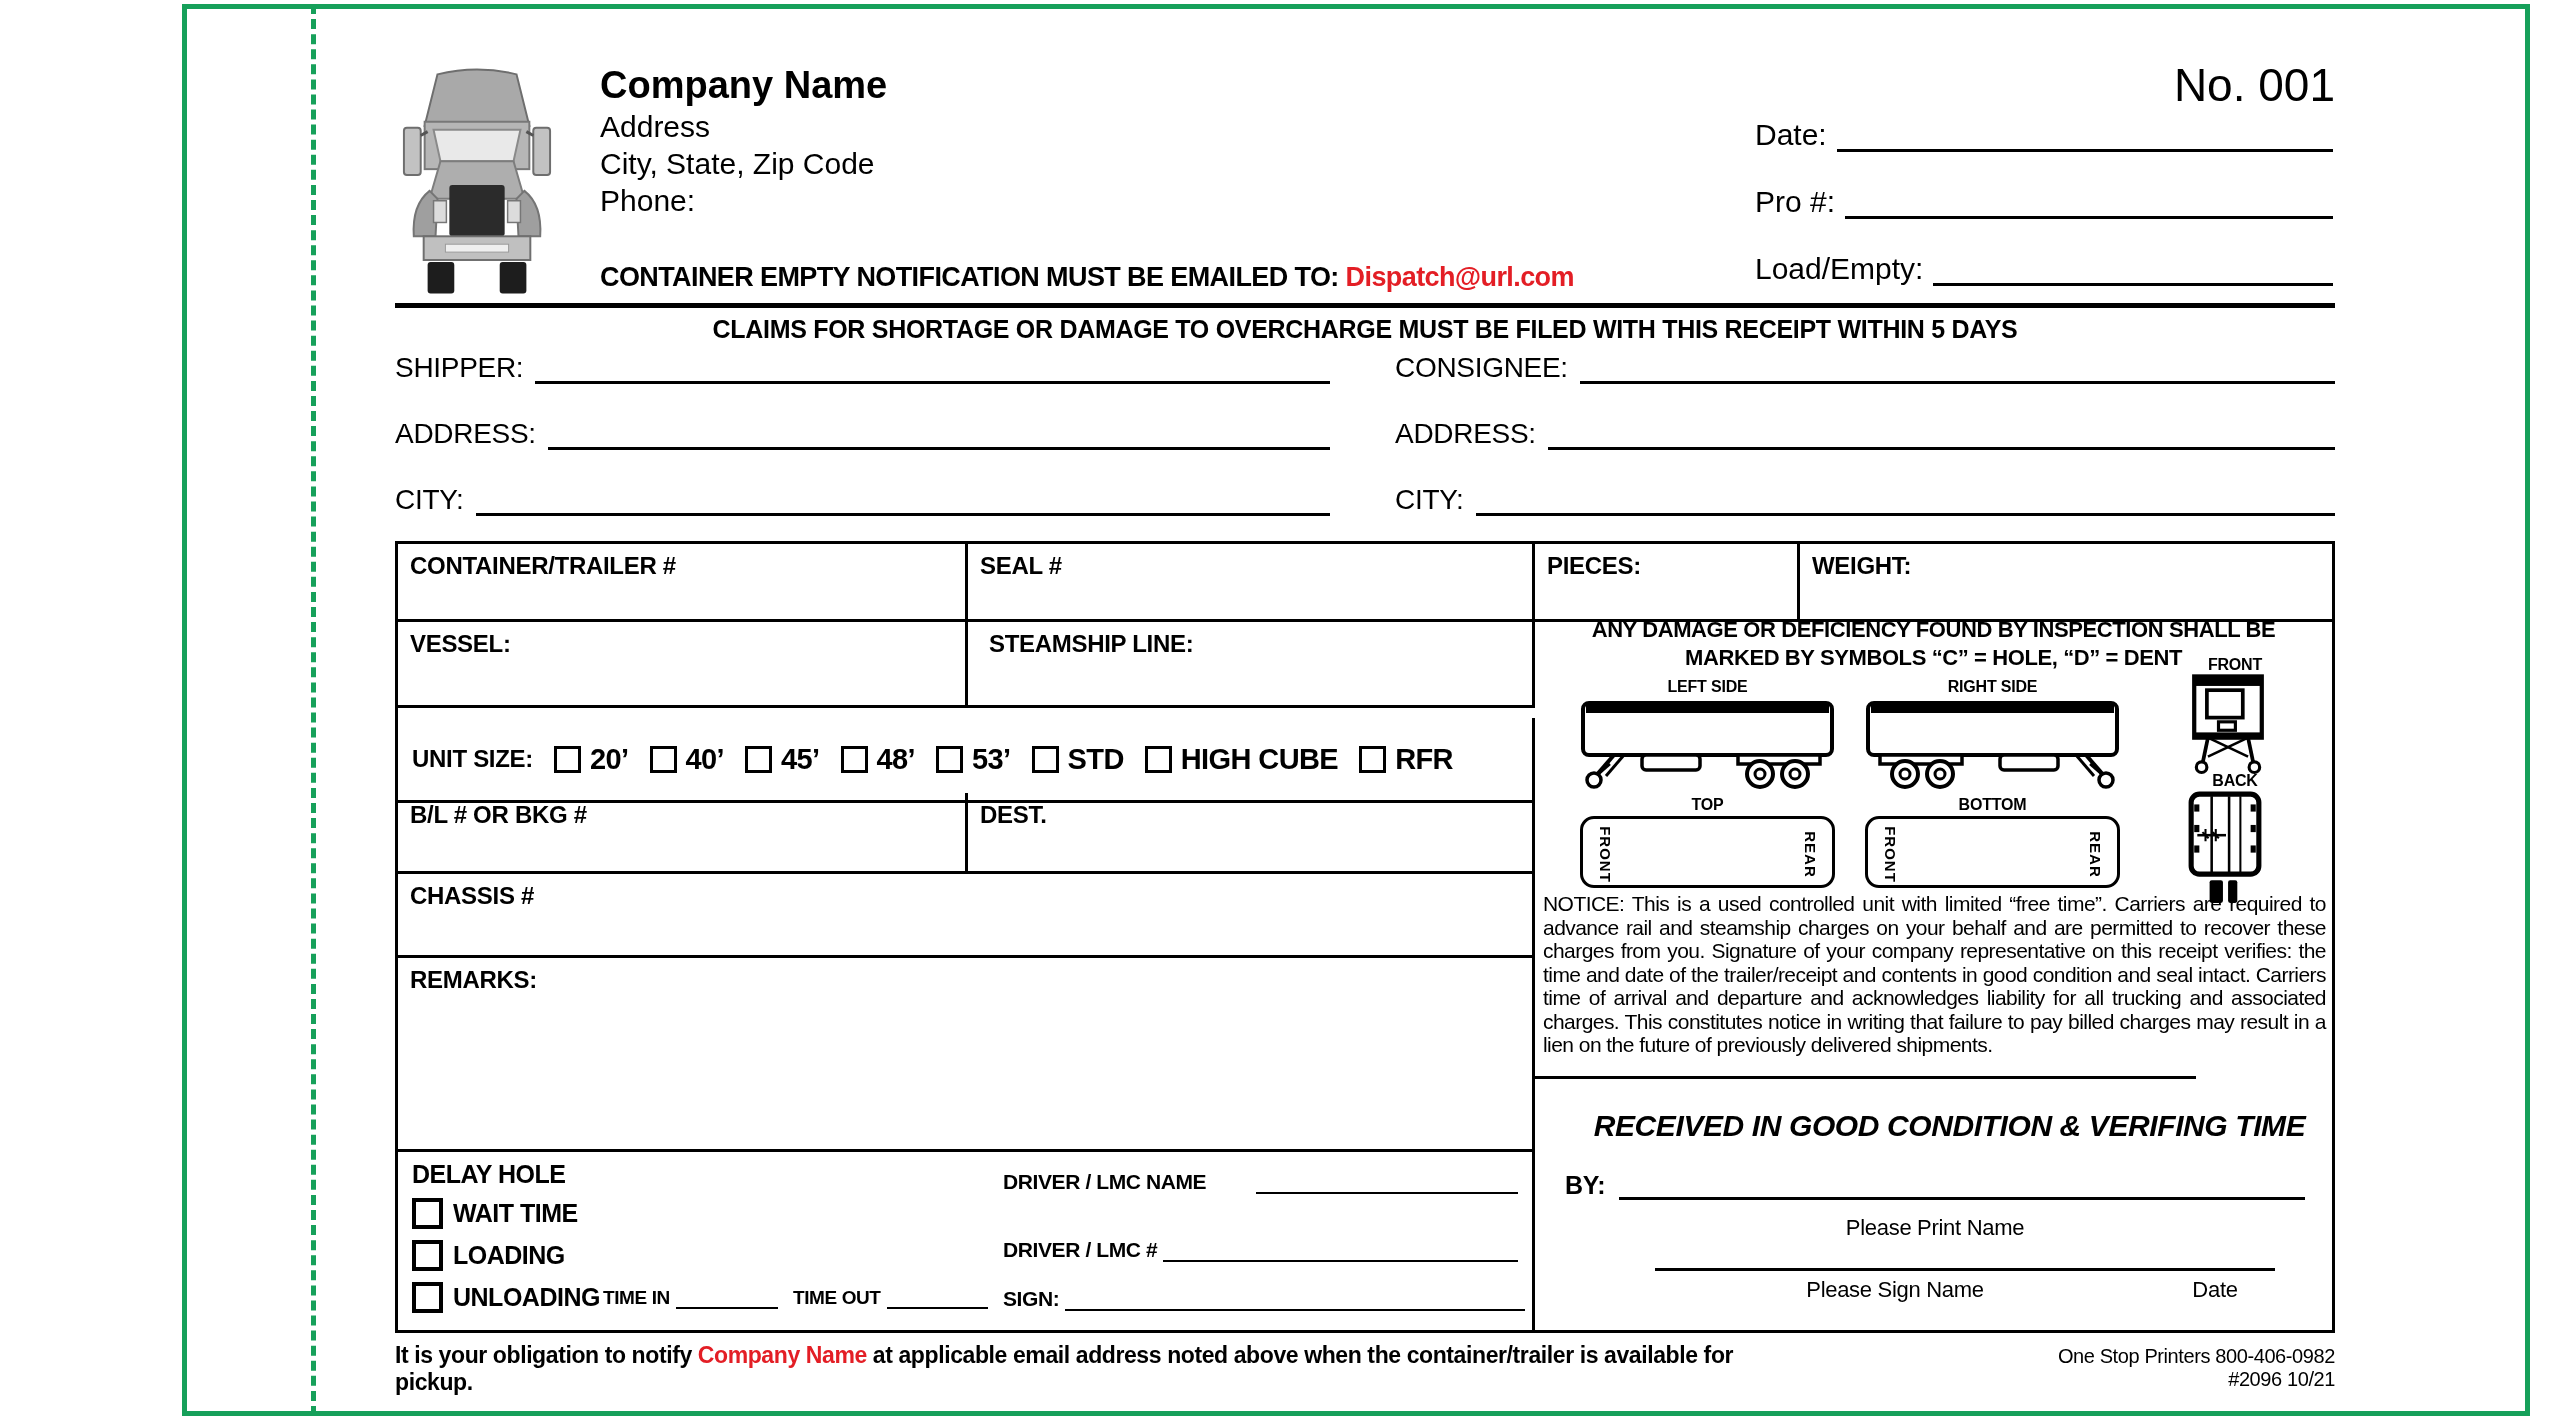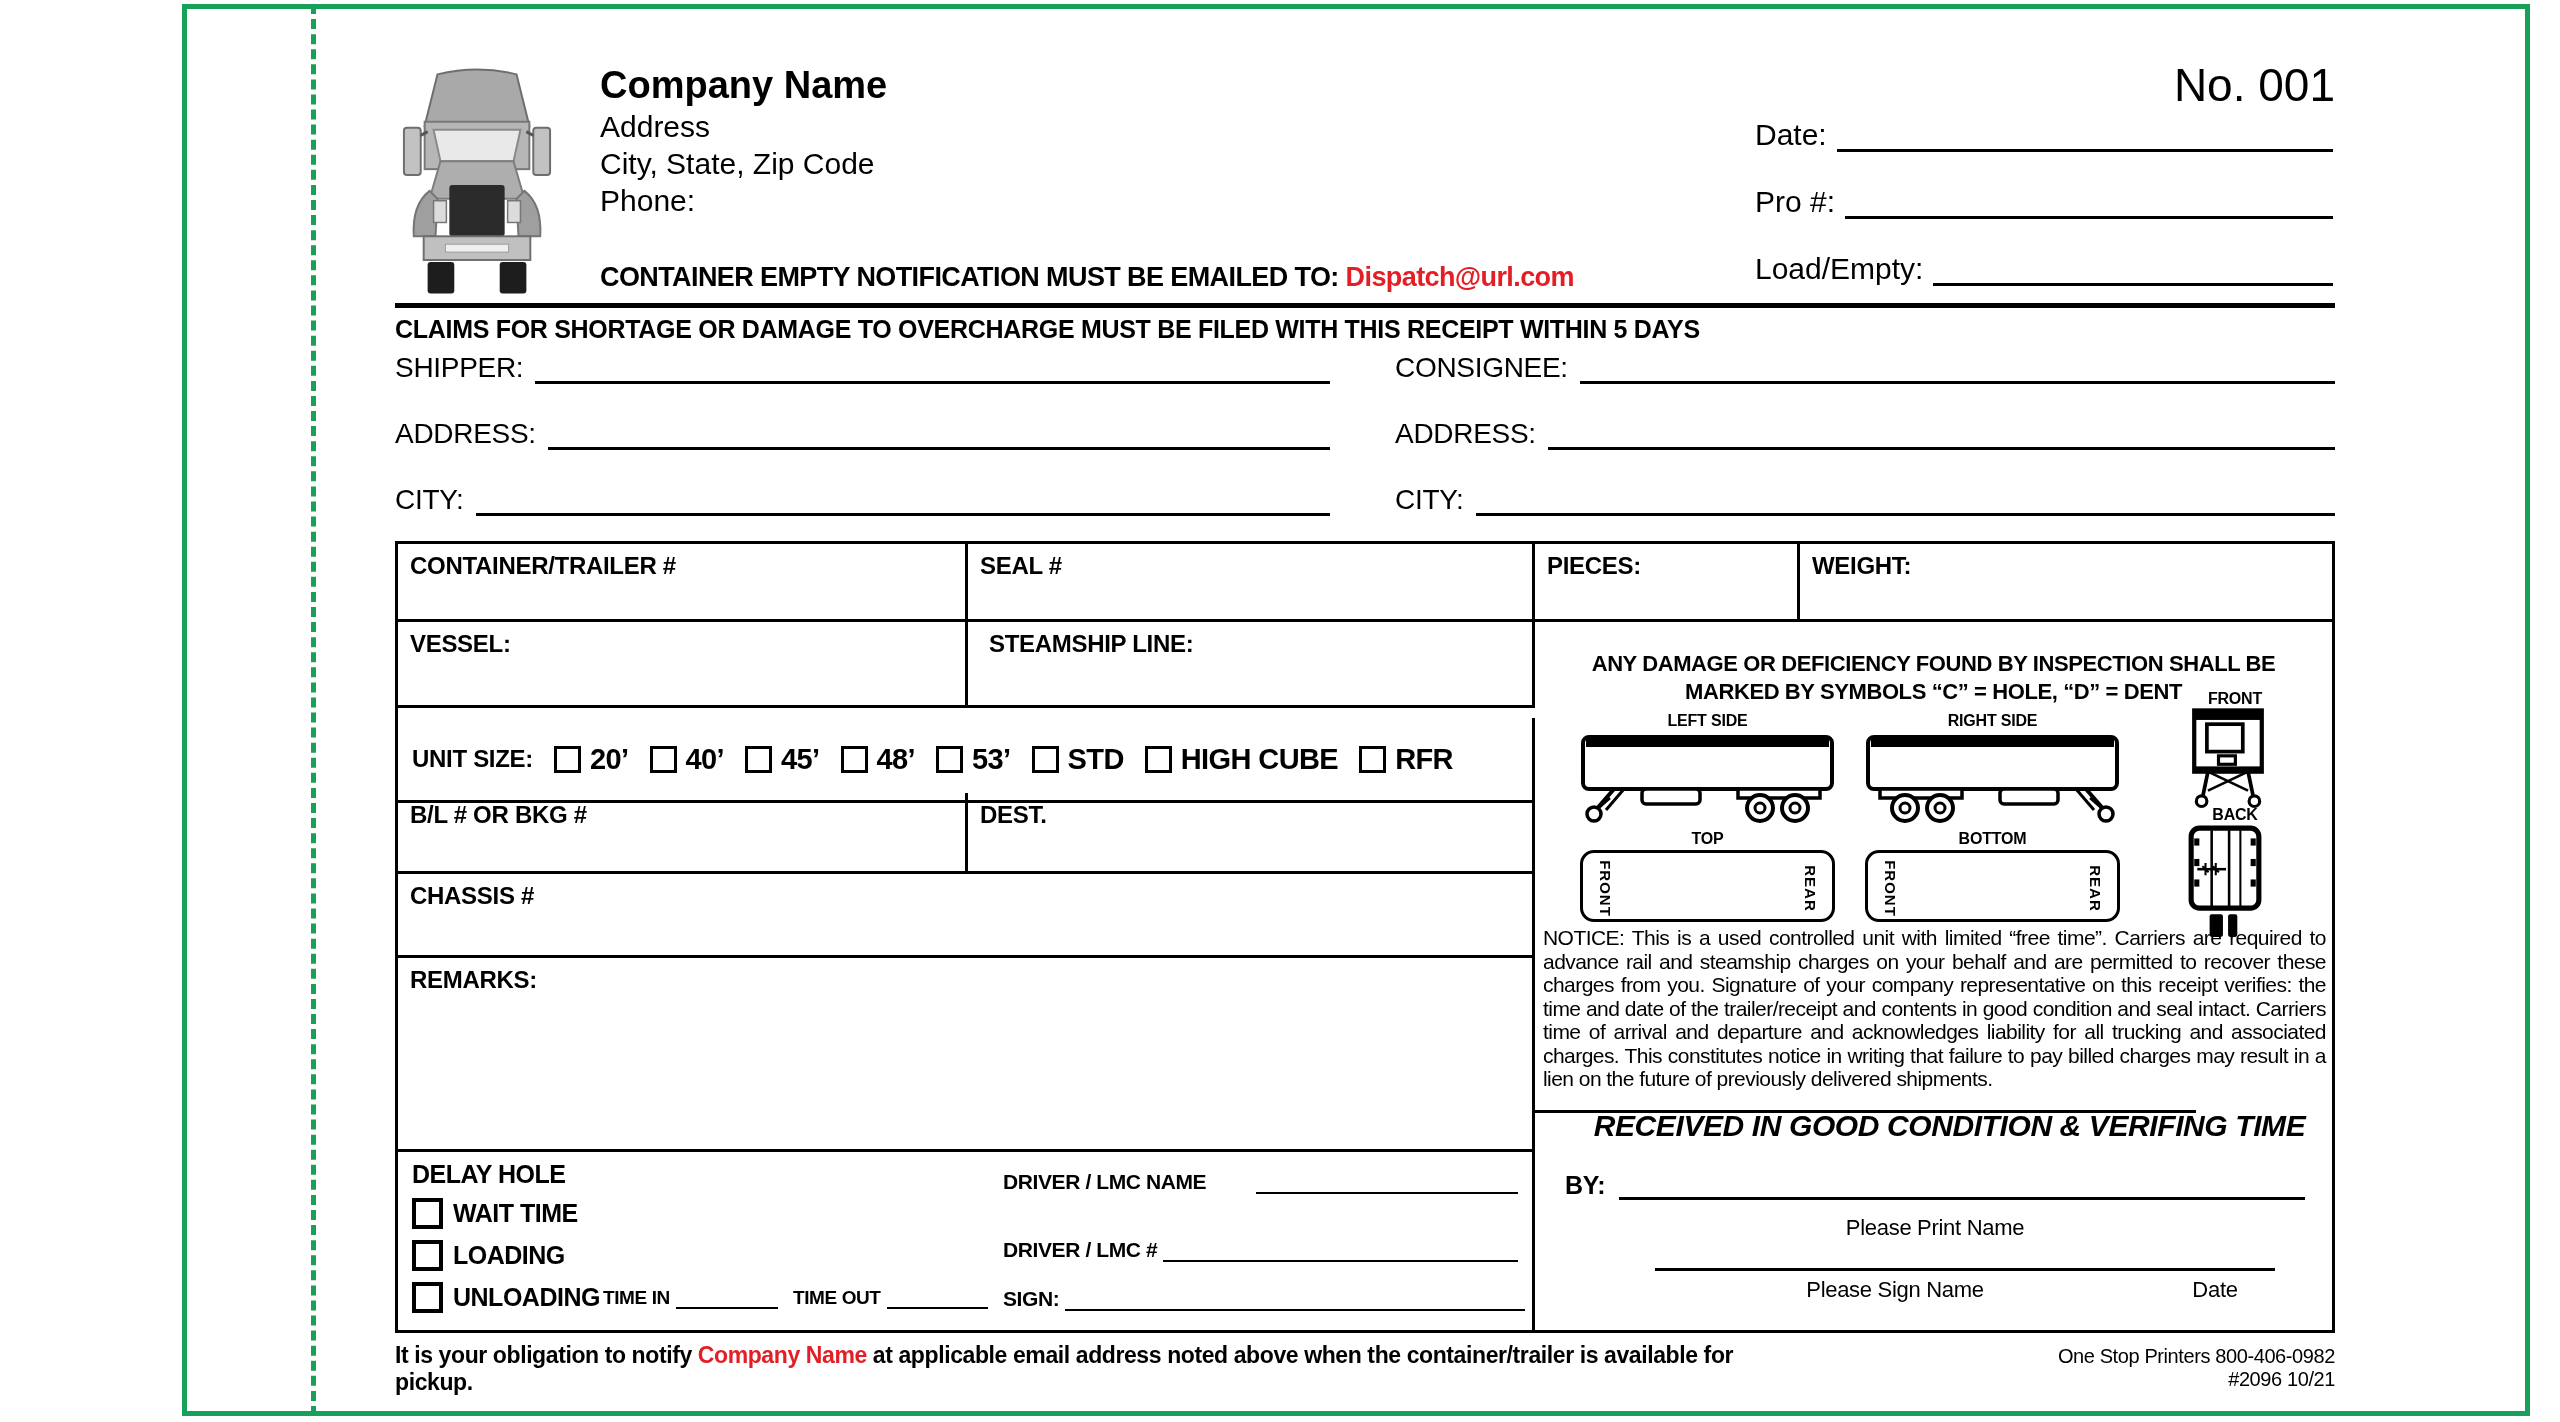"CLAIMS FOR SHORTAGE OR DAMAGE" .claims { text-align: left -> center }
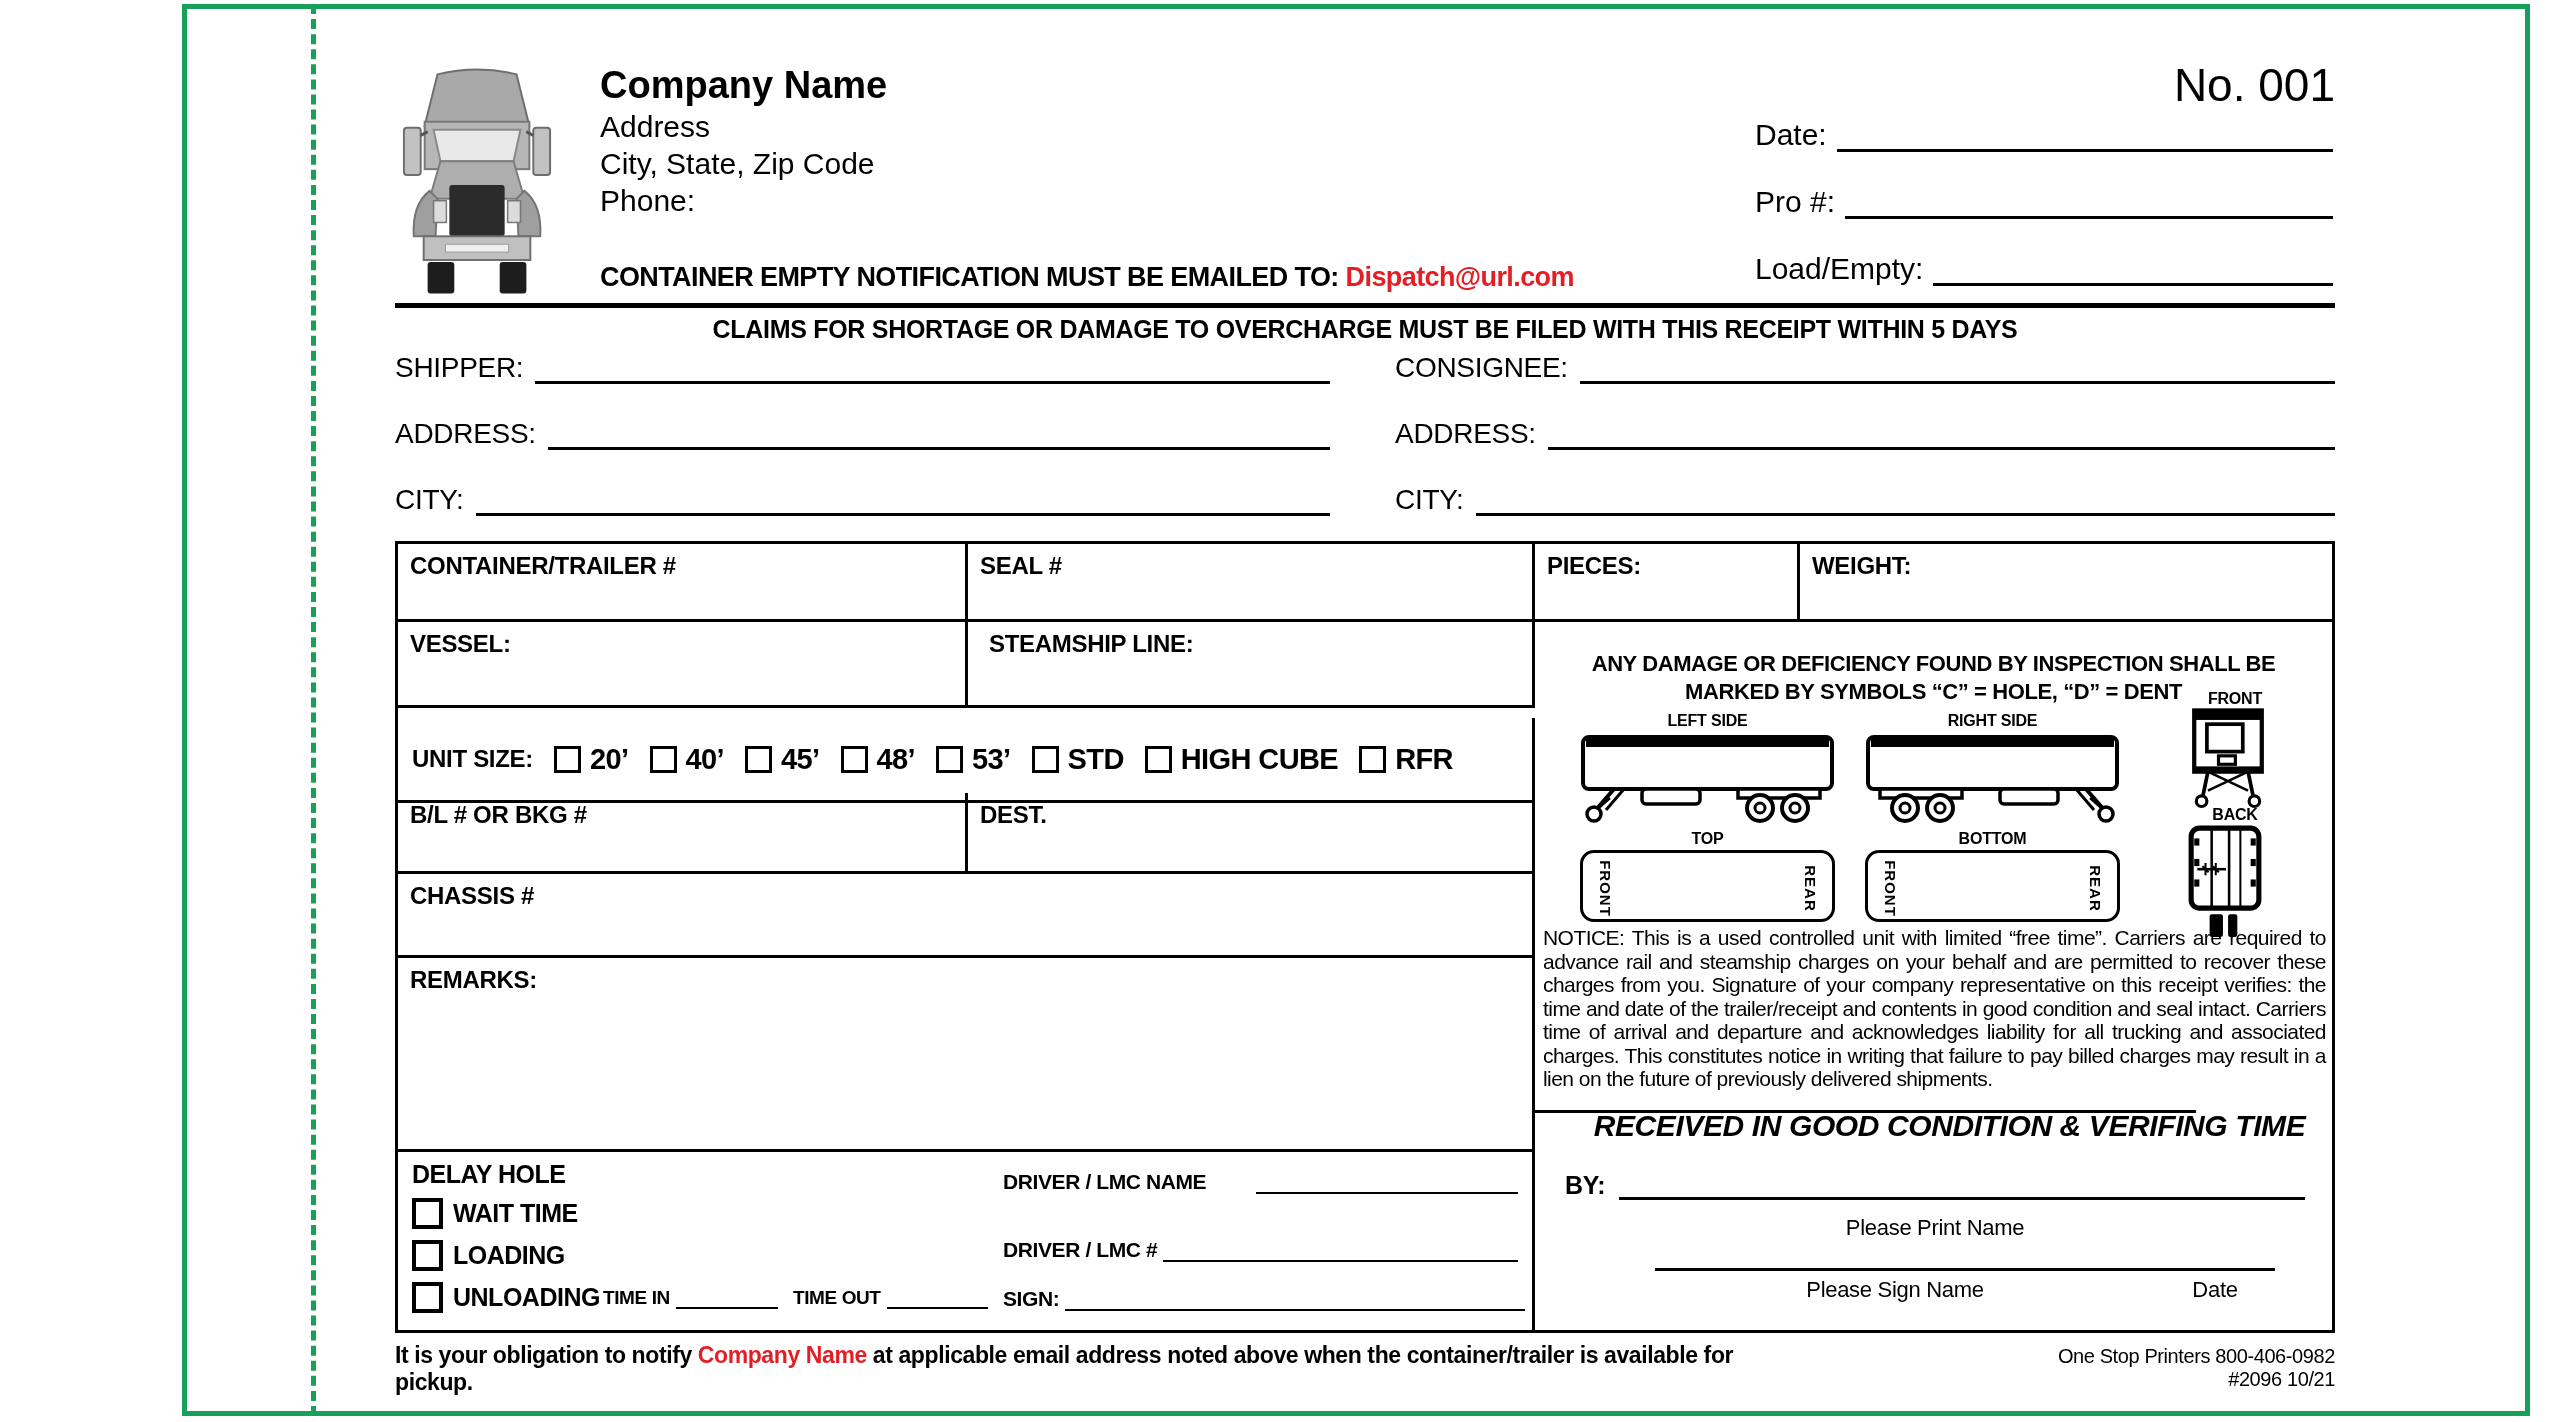"ANY DAMAGE OR DEFICIENCY FOUND" div.cell { top: 94px -> 60px }
